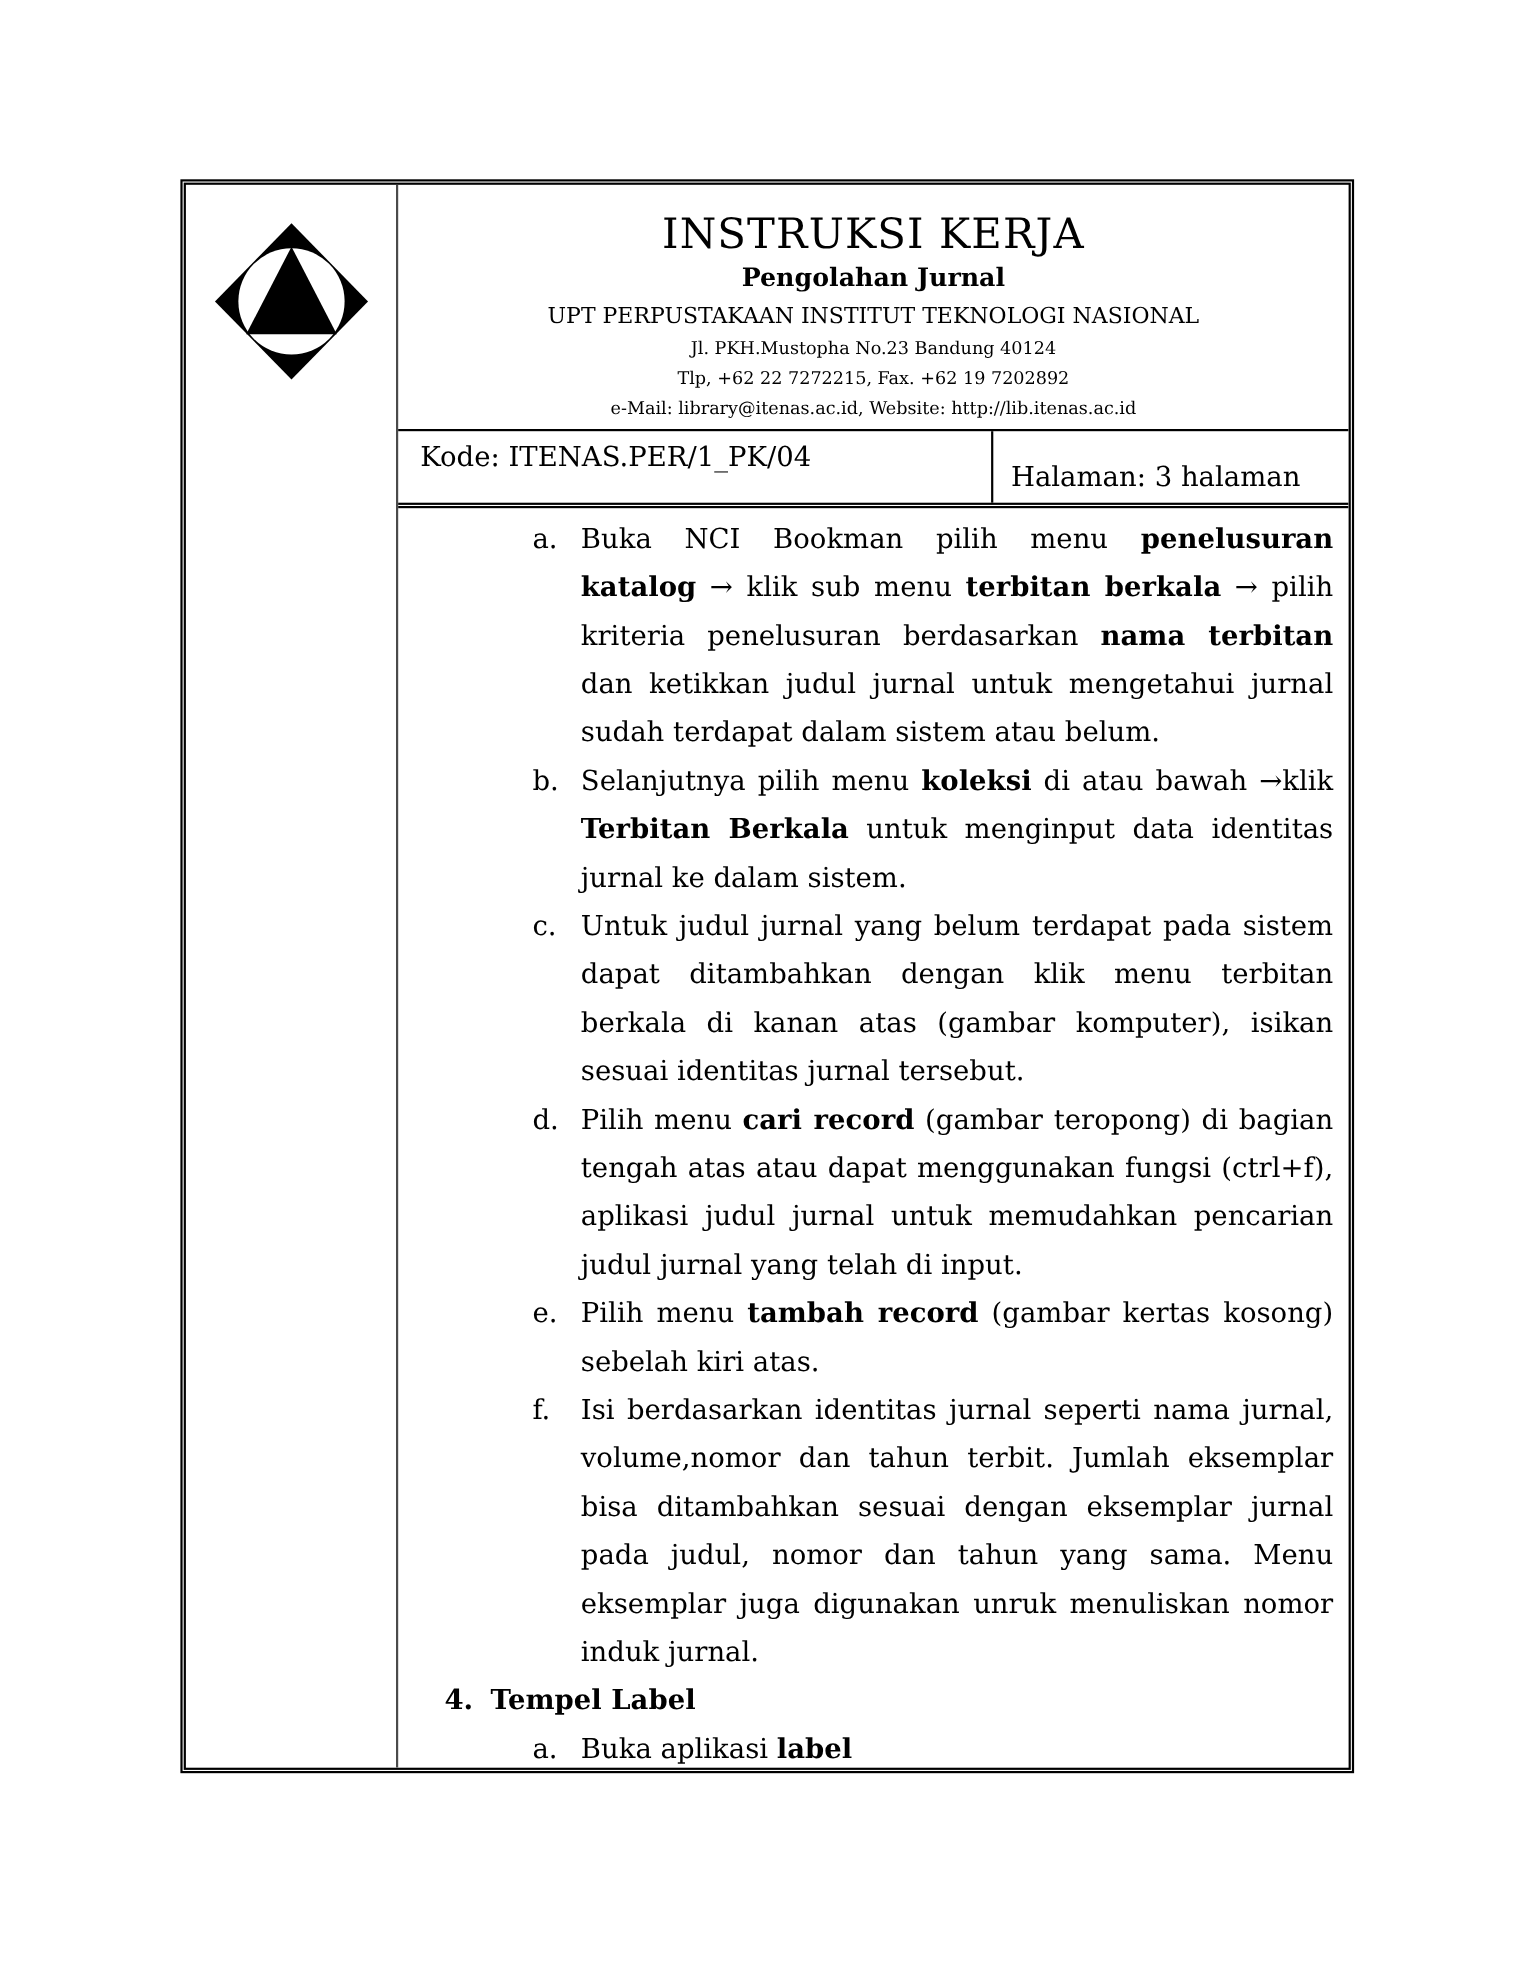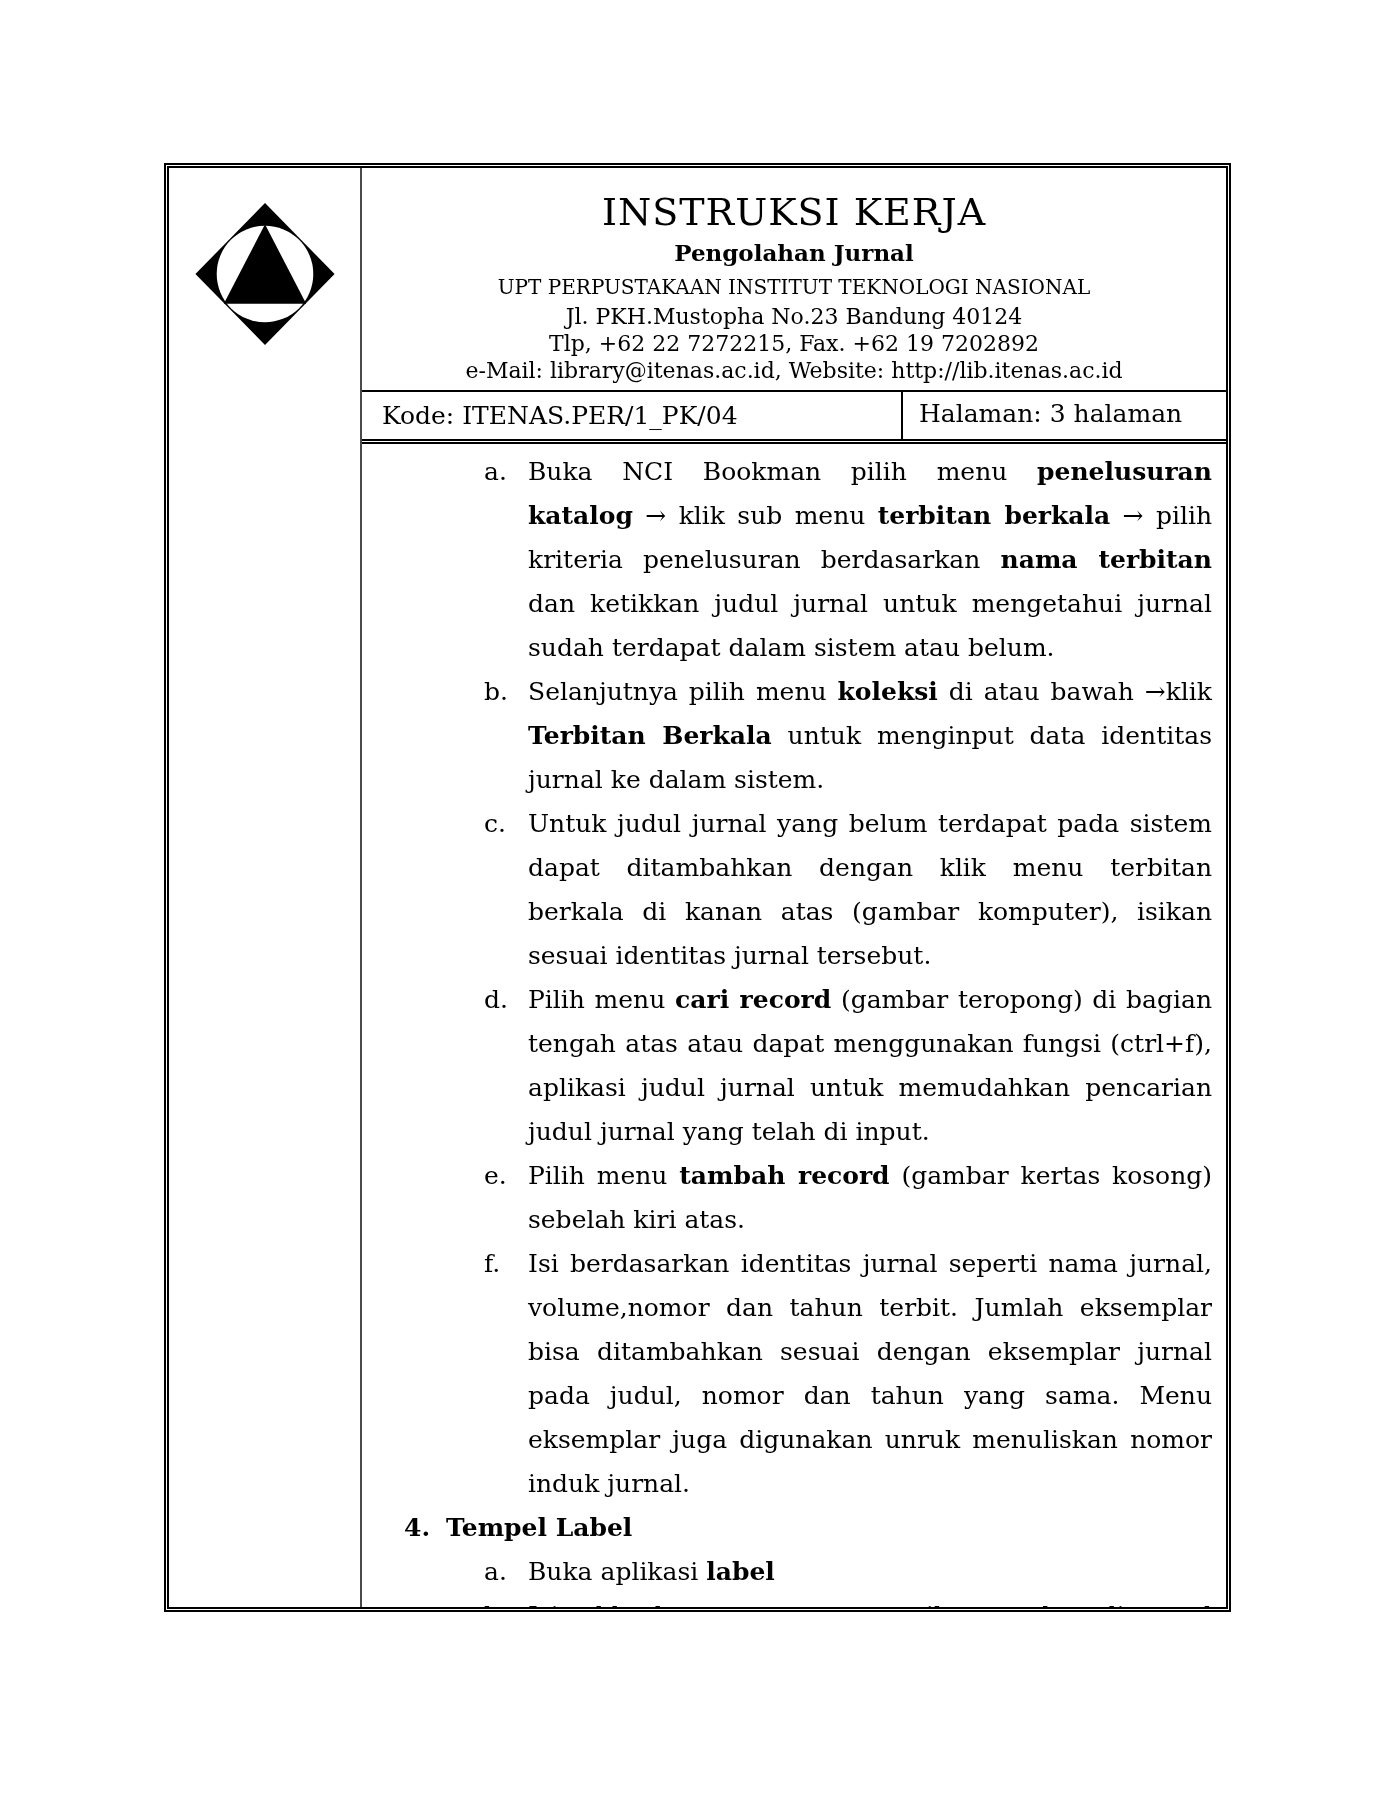"Jl. PKH.Mustopha No.23 Bandung 40124" .h-line { font-size: 22px -> 16px }
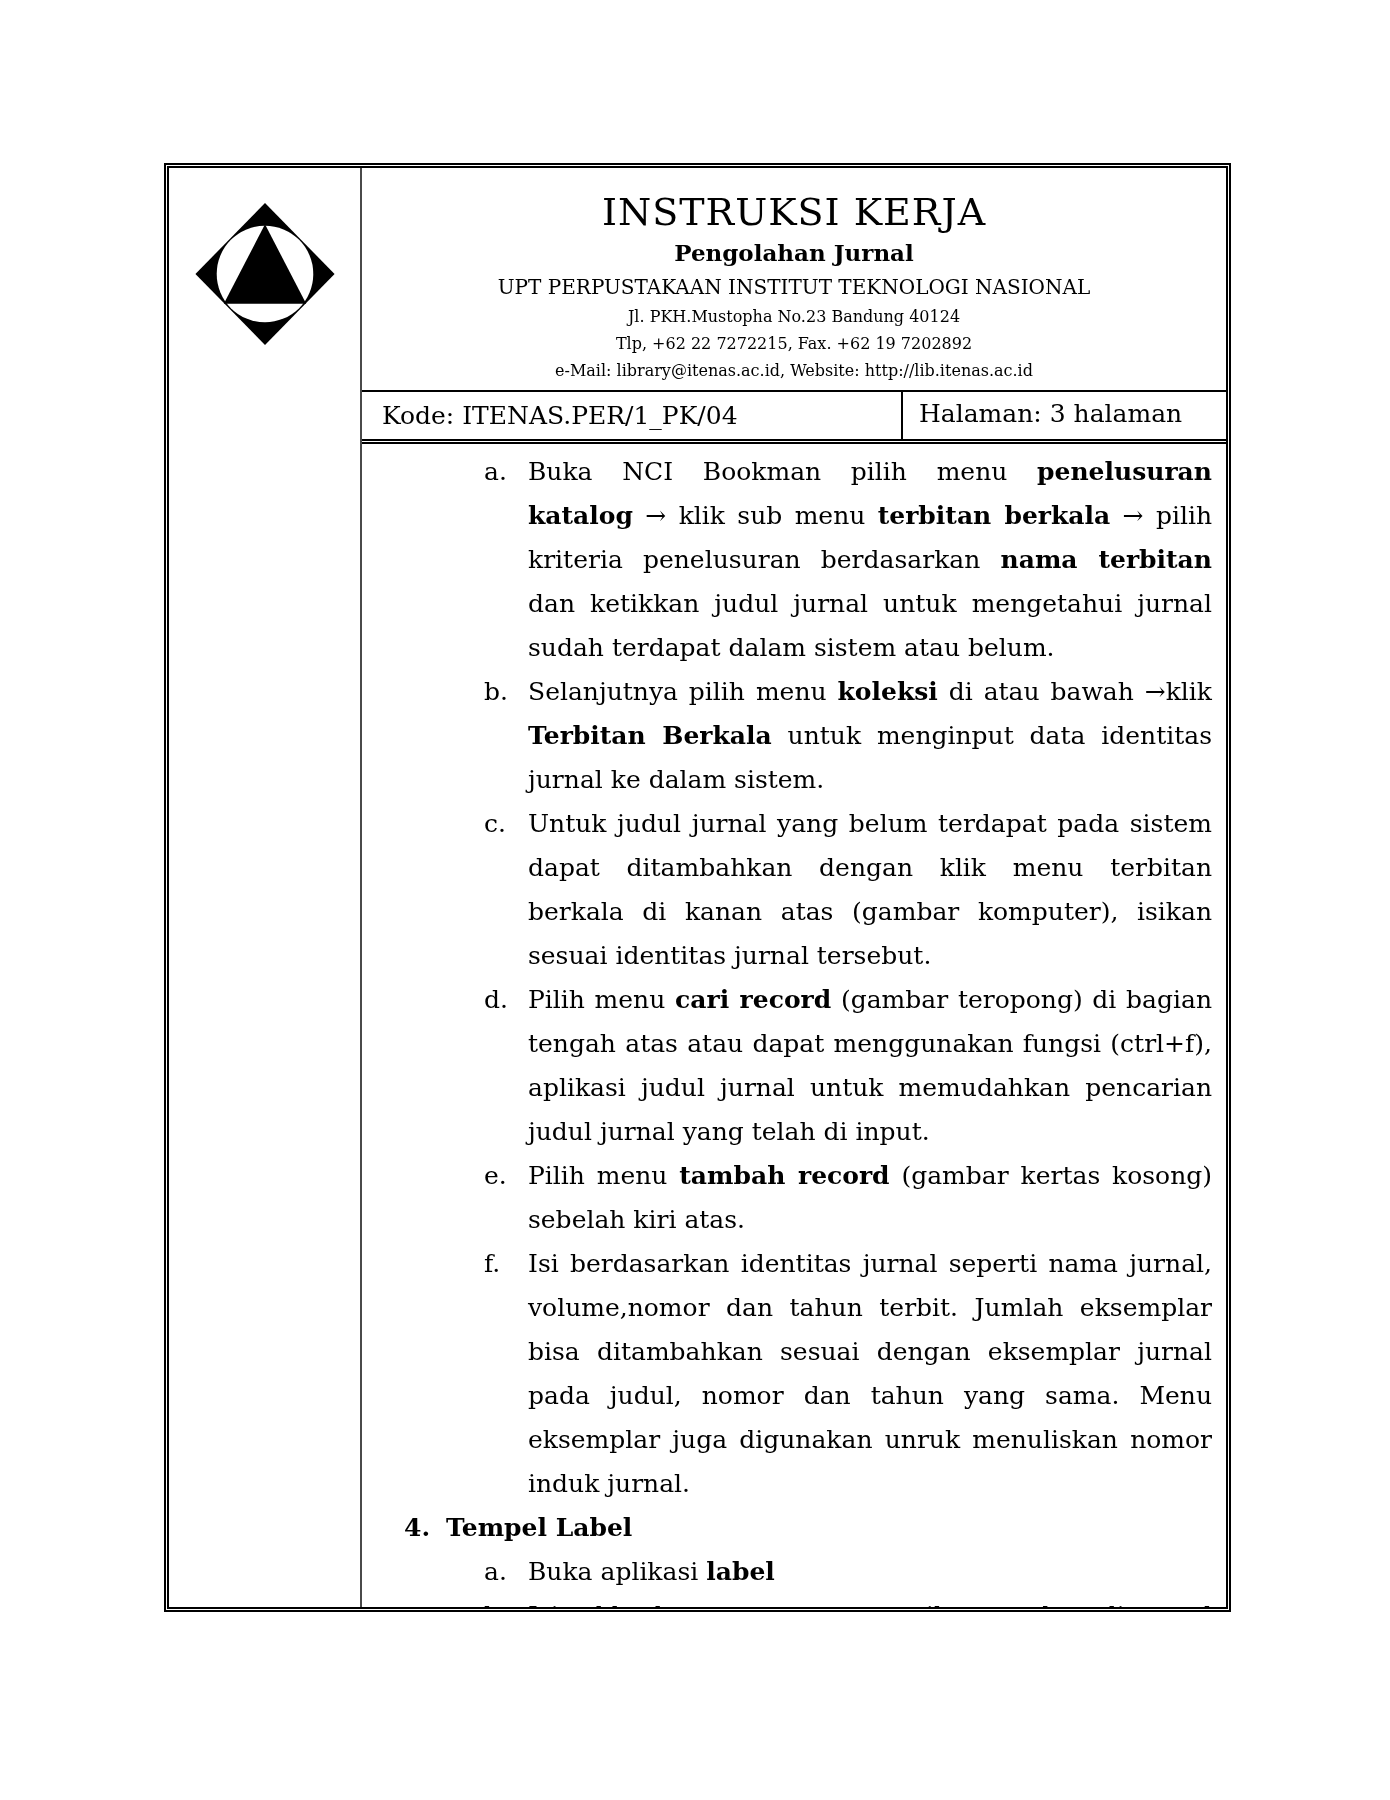"Halaman: 3 halaman" .pages-cell { padding: 7px 8px 9px 16px -> 27px 8px 9px 16px }
